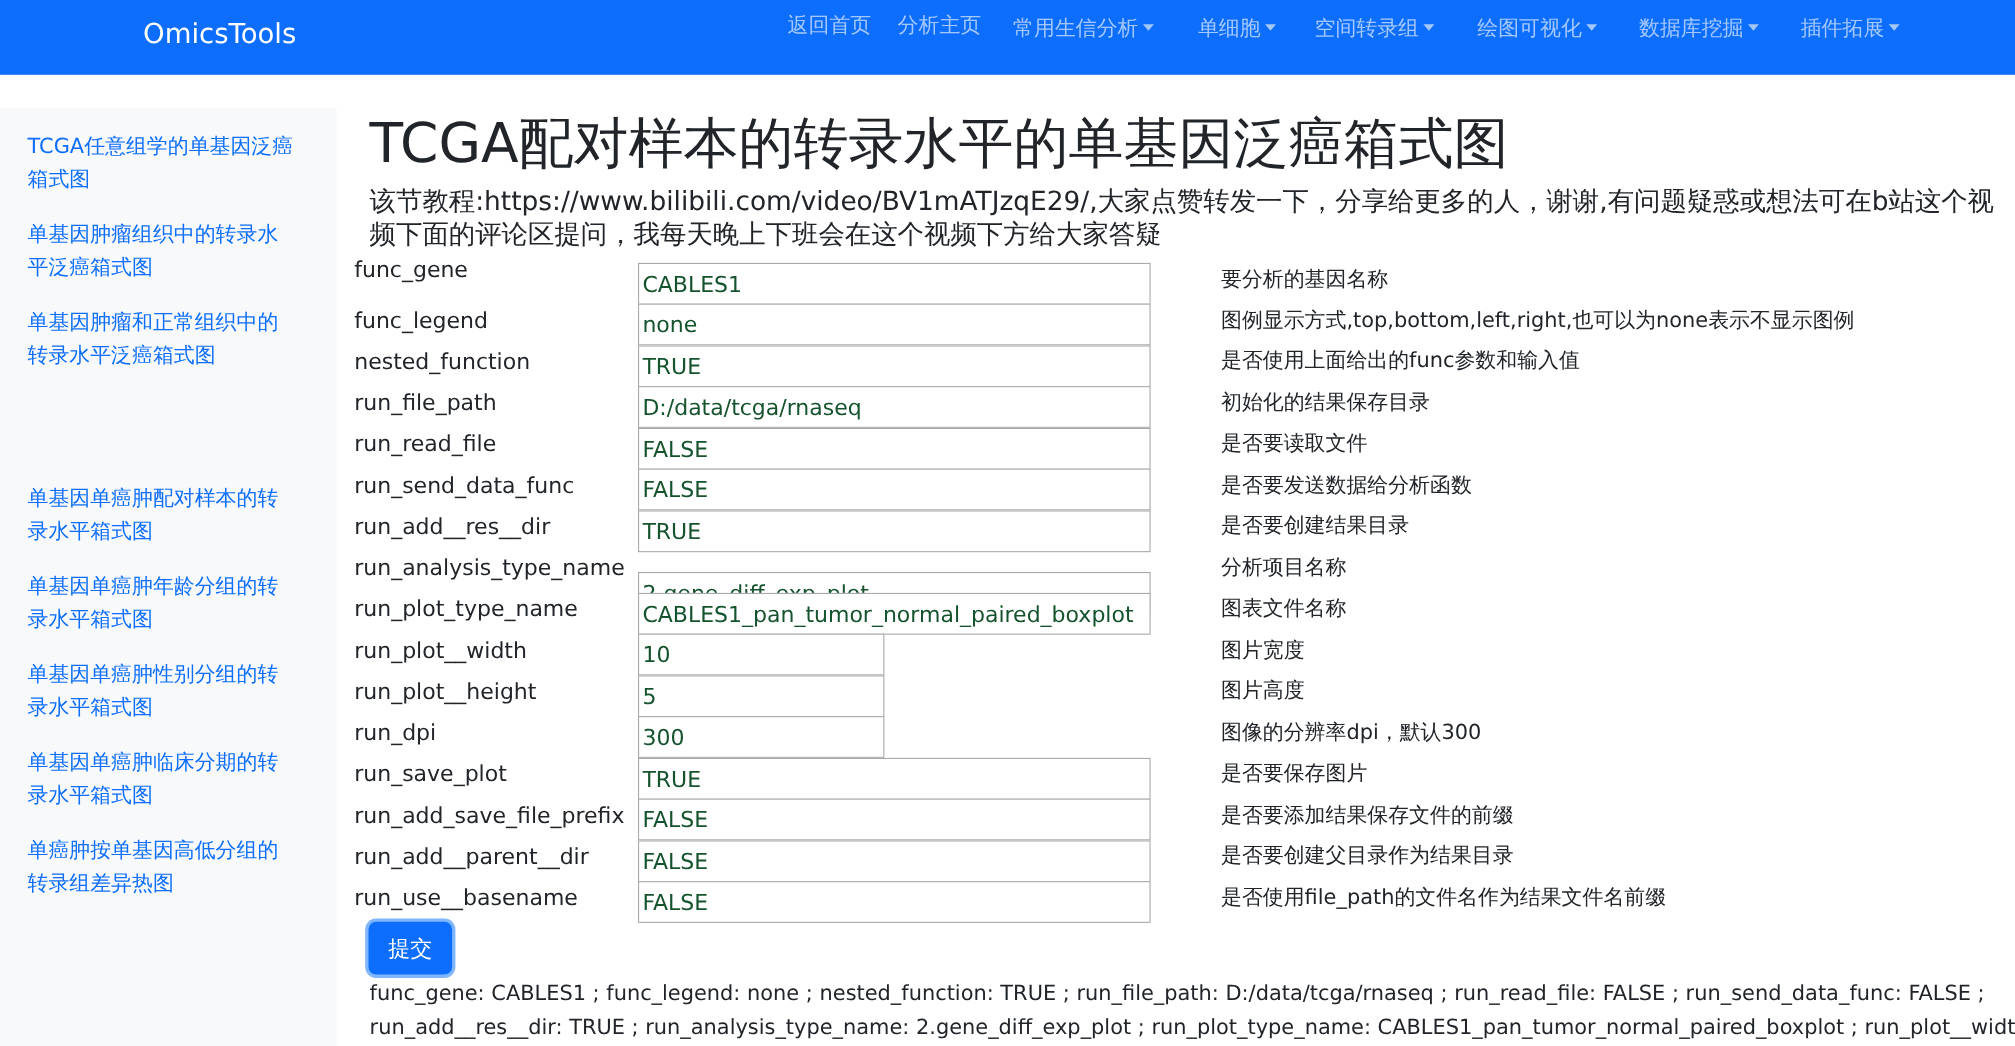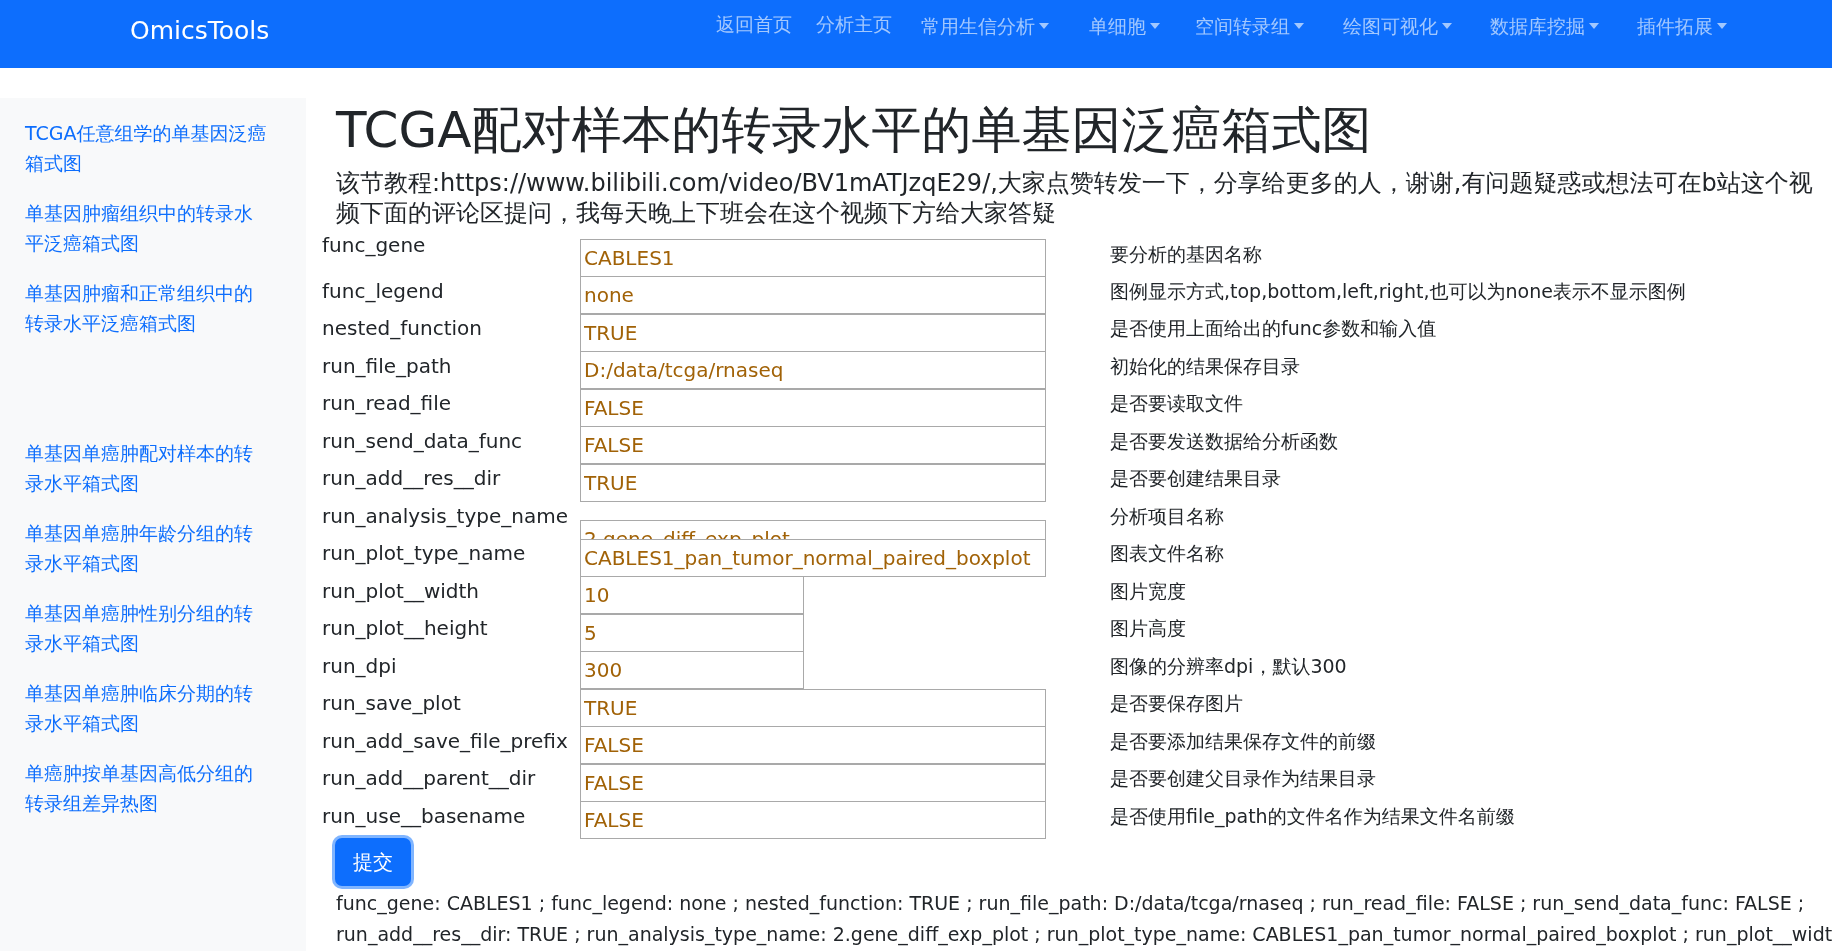"返回首页" .nav-item.plain { font-family: none -> Liberation Mono, monospace }
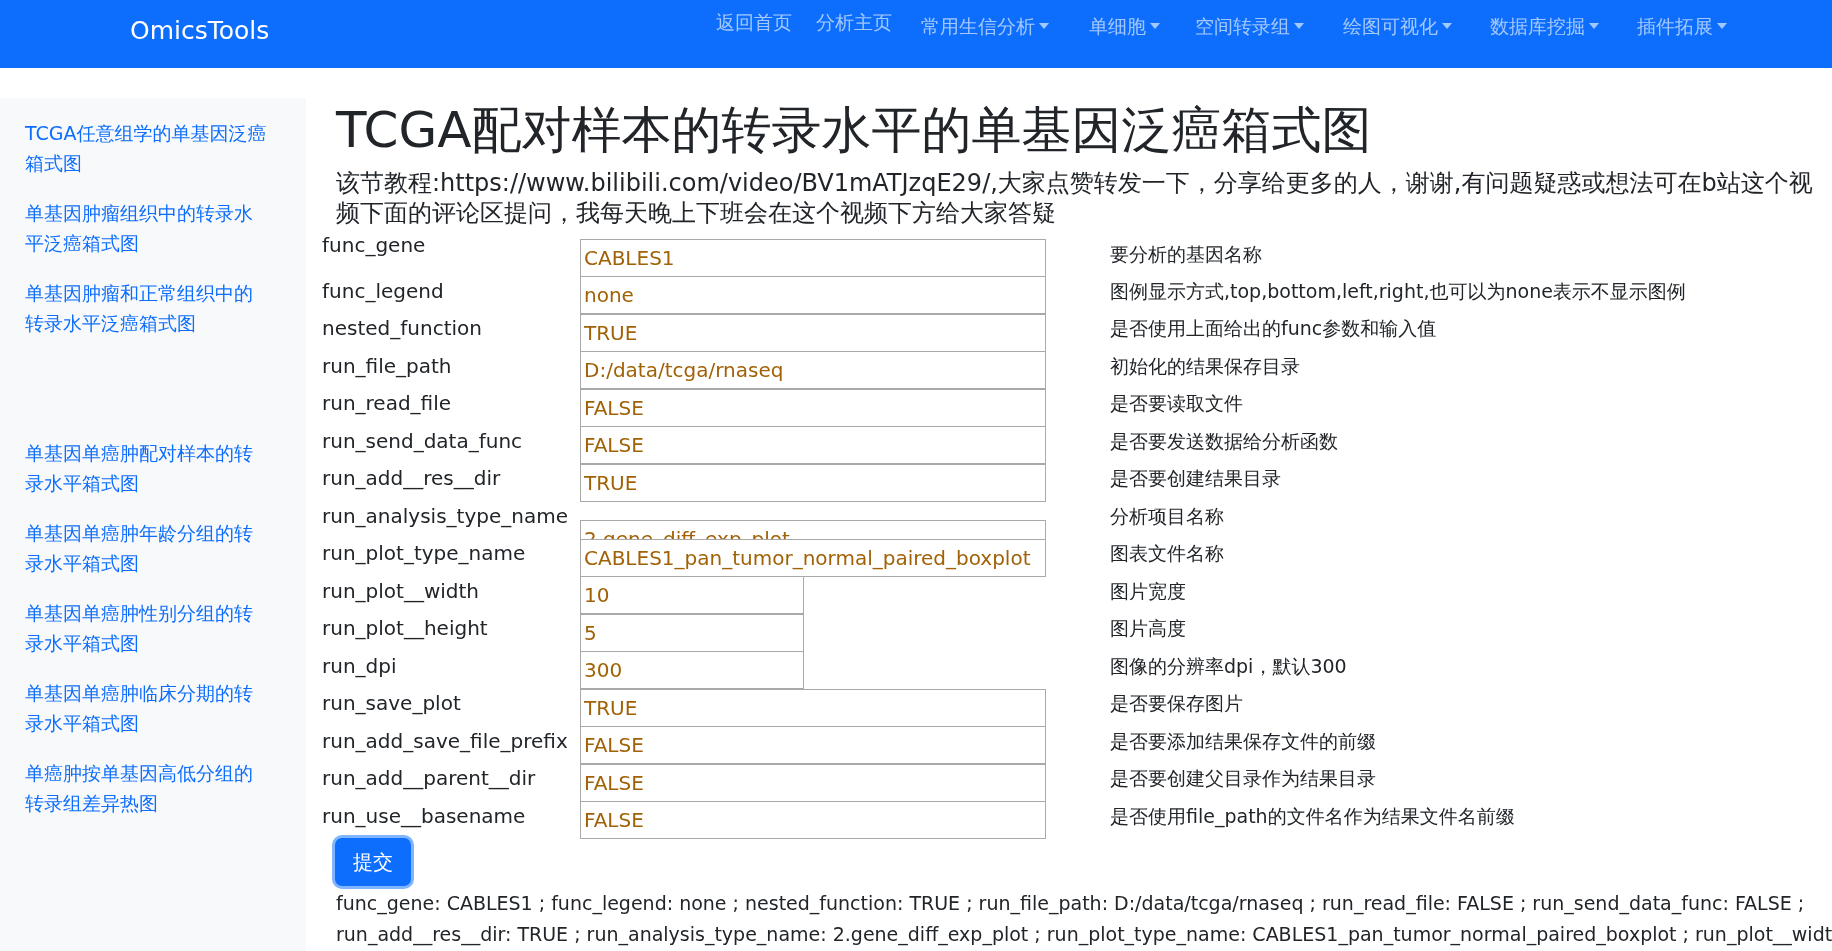"CABLES1" .row-input { color: #a16207 -> #14532d }
